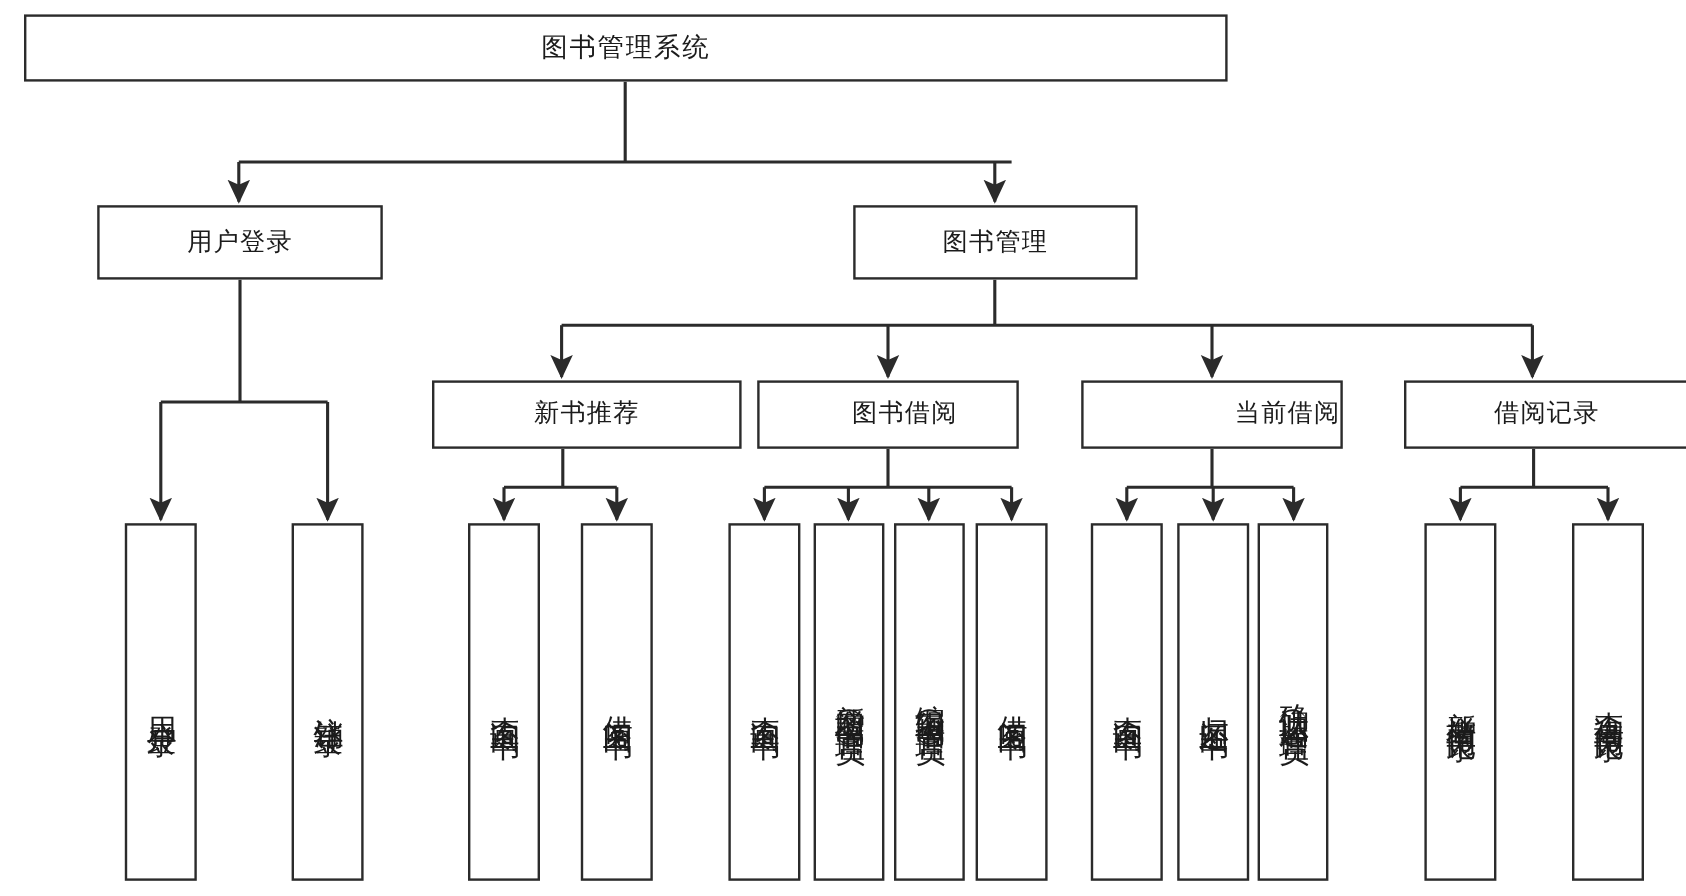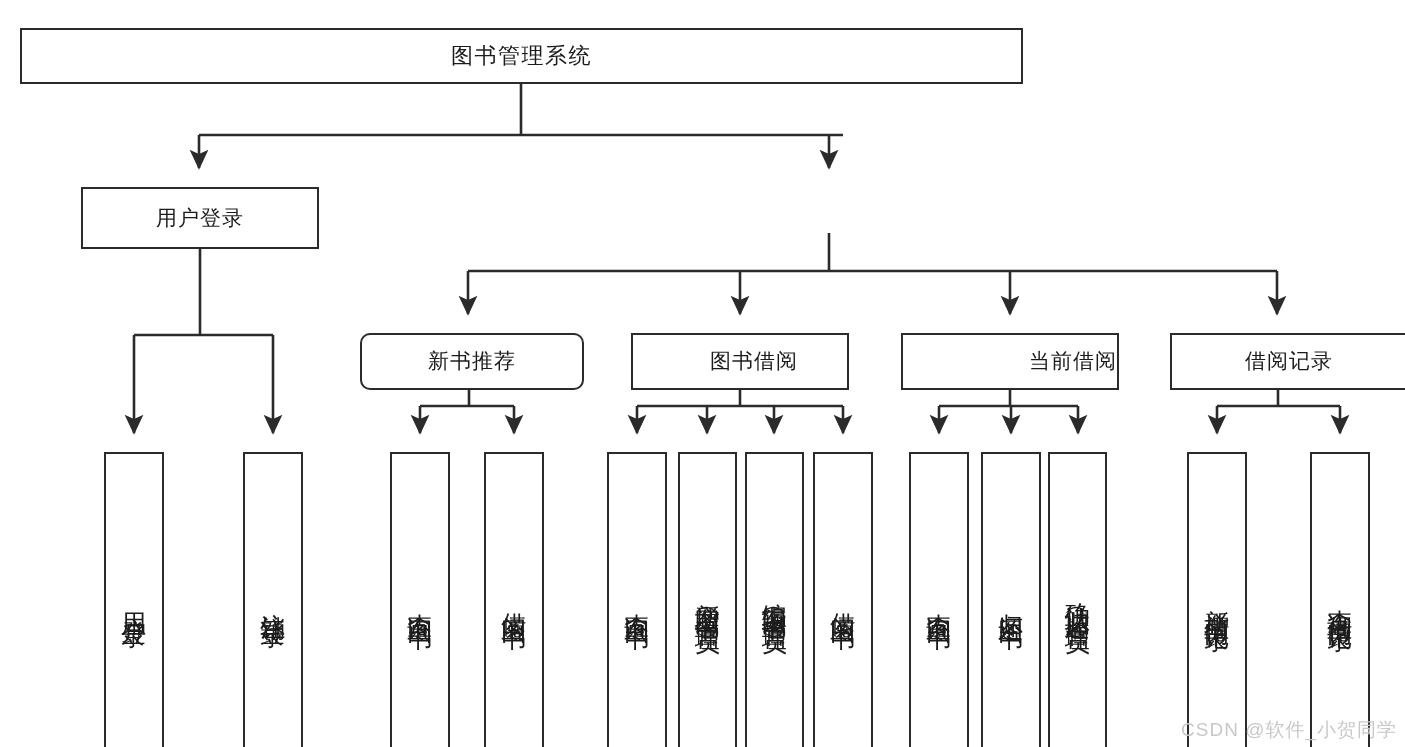"图书管理系统" .node { margin-top: 16px -> none }
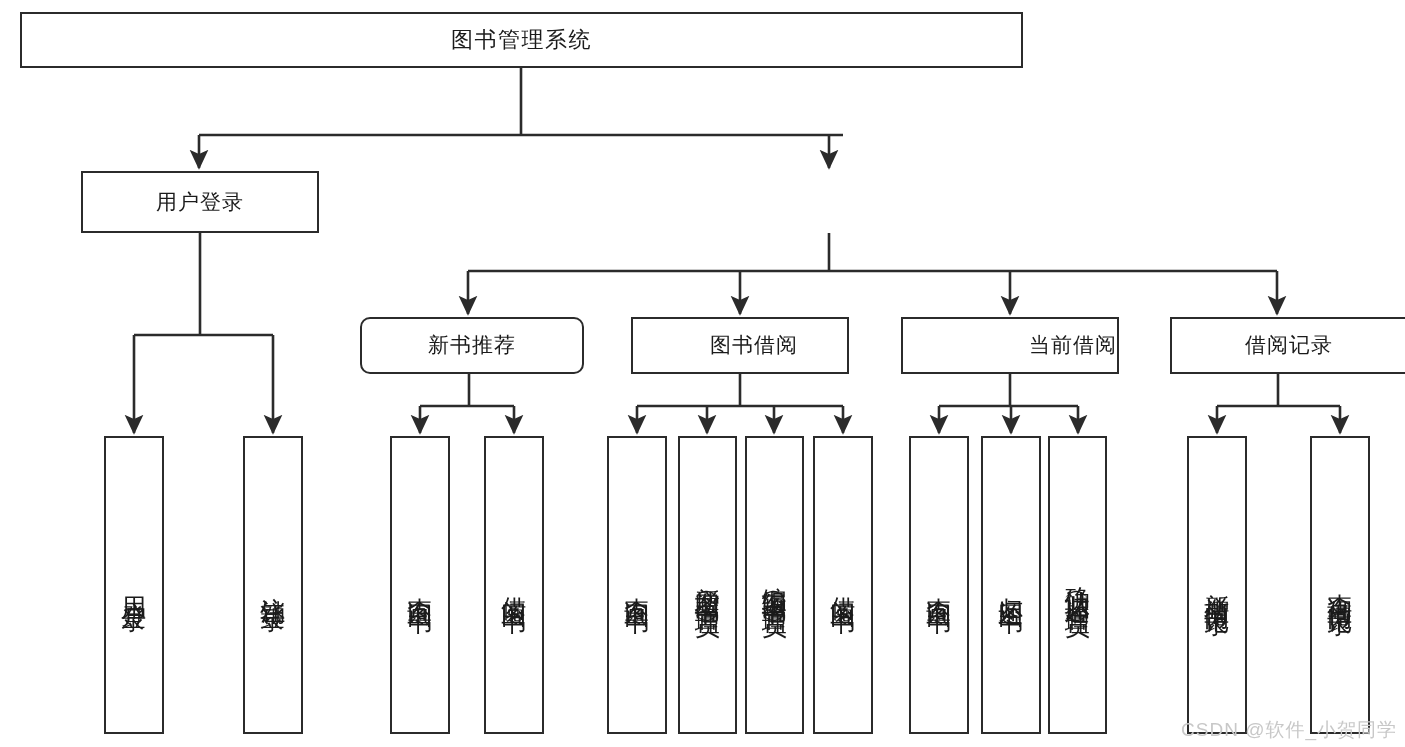"图书管理" div.node { html: none -> <div> <span>图书管理</span> </div> }
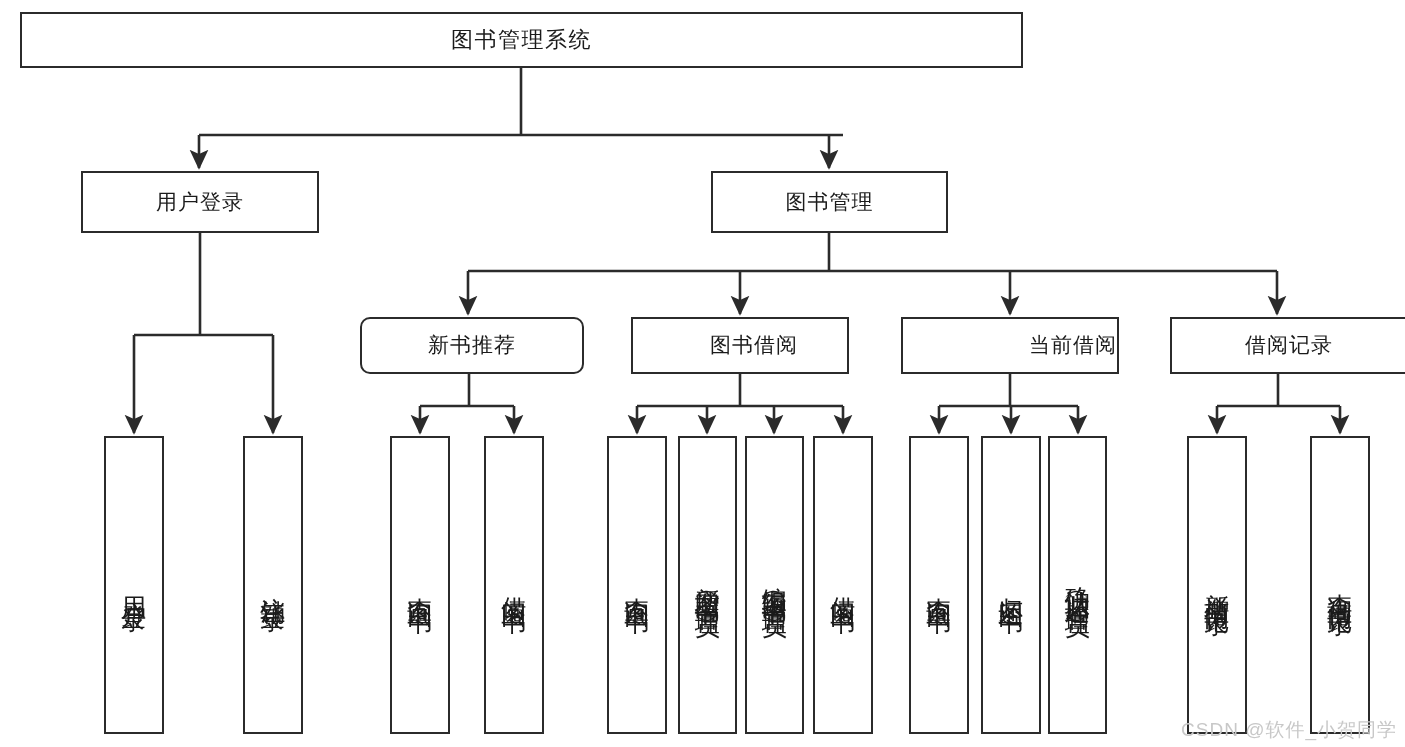"新书推荐" div.node { border-radius: 10px -> none; width: 224px -> 258px }
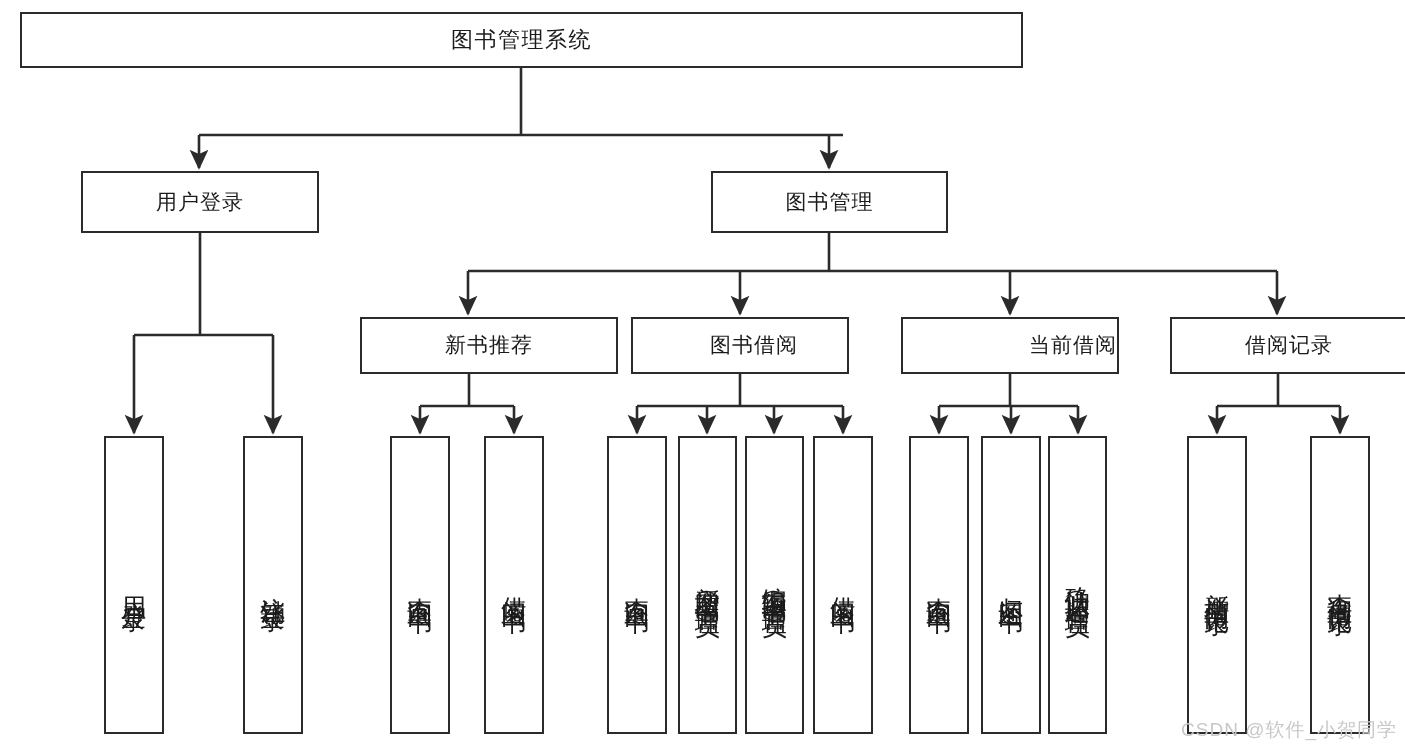"CSDN @软件_小贺同学" div { html: <div>CSDN @软件_小贺同学</div> -> none }
